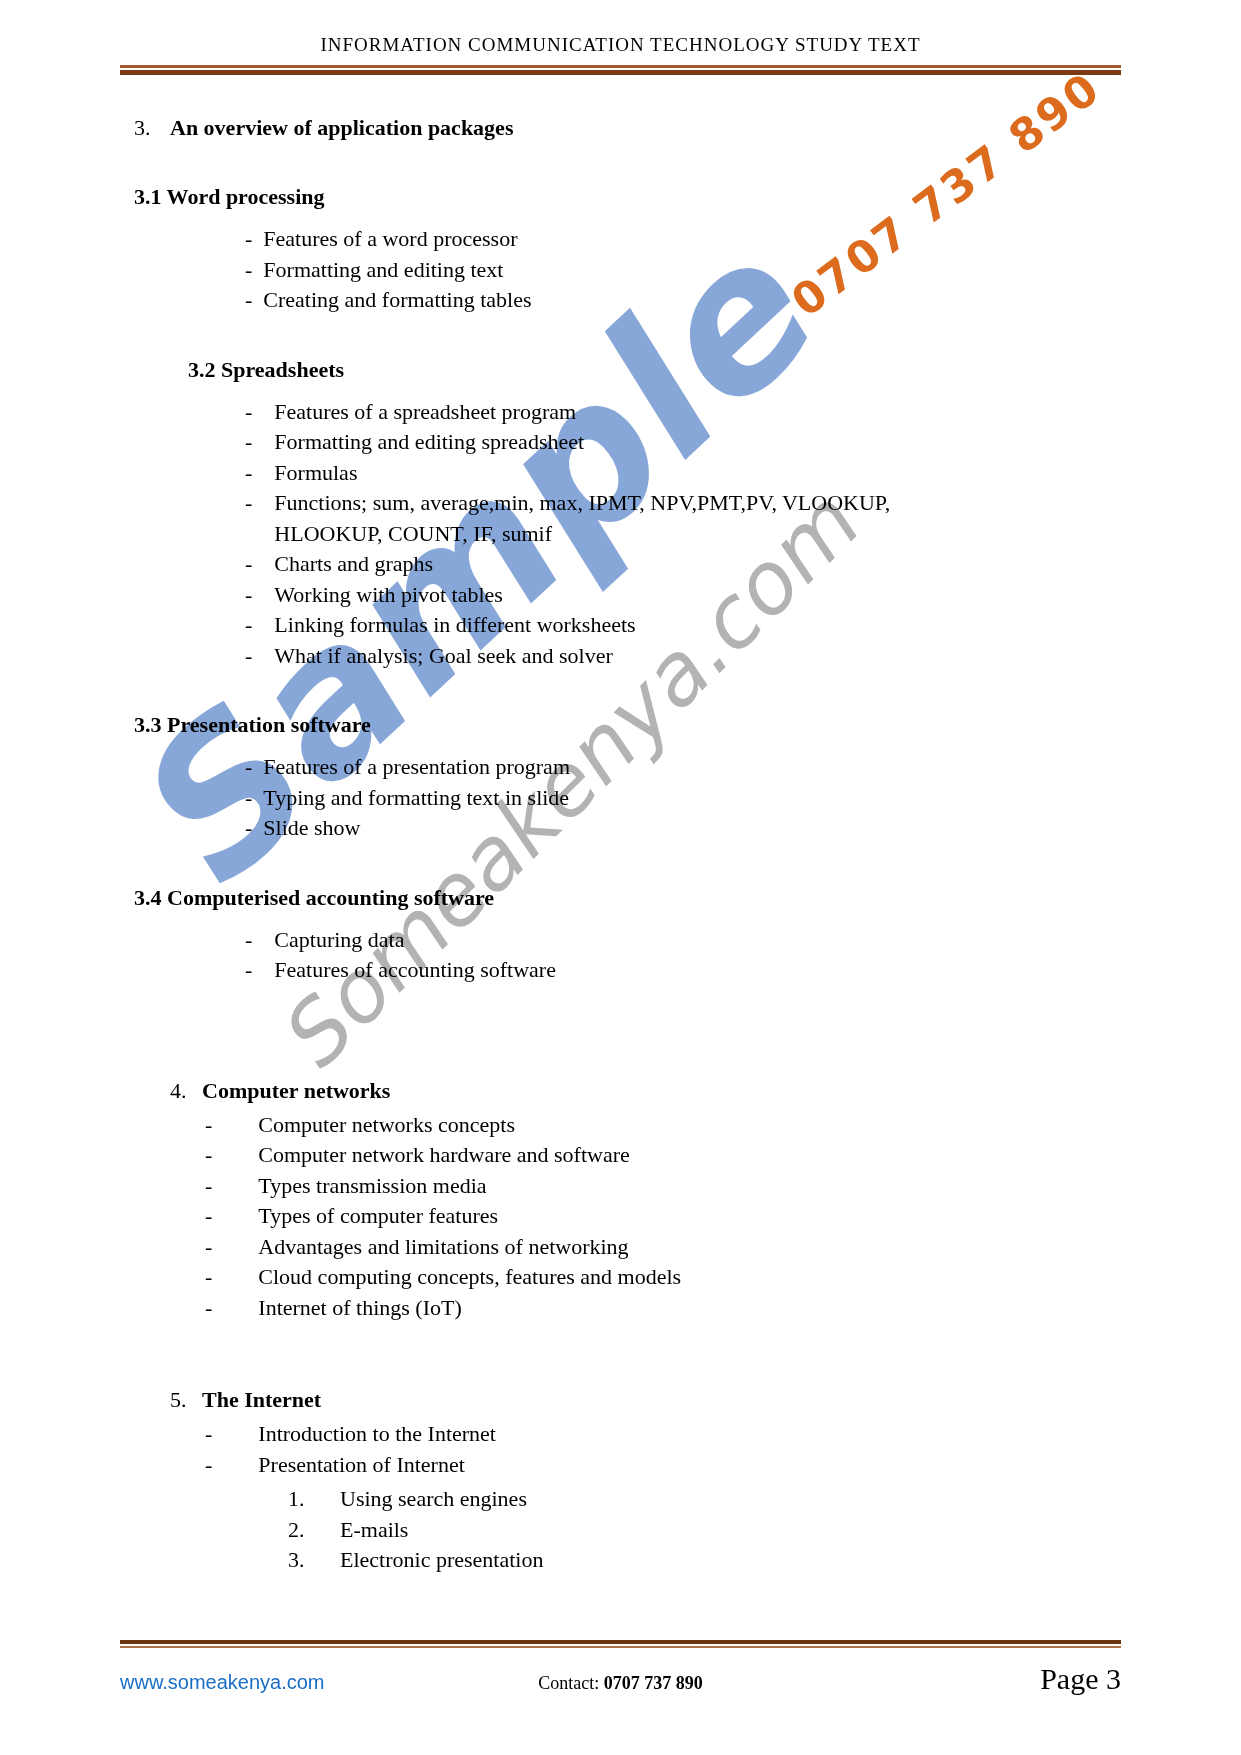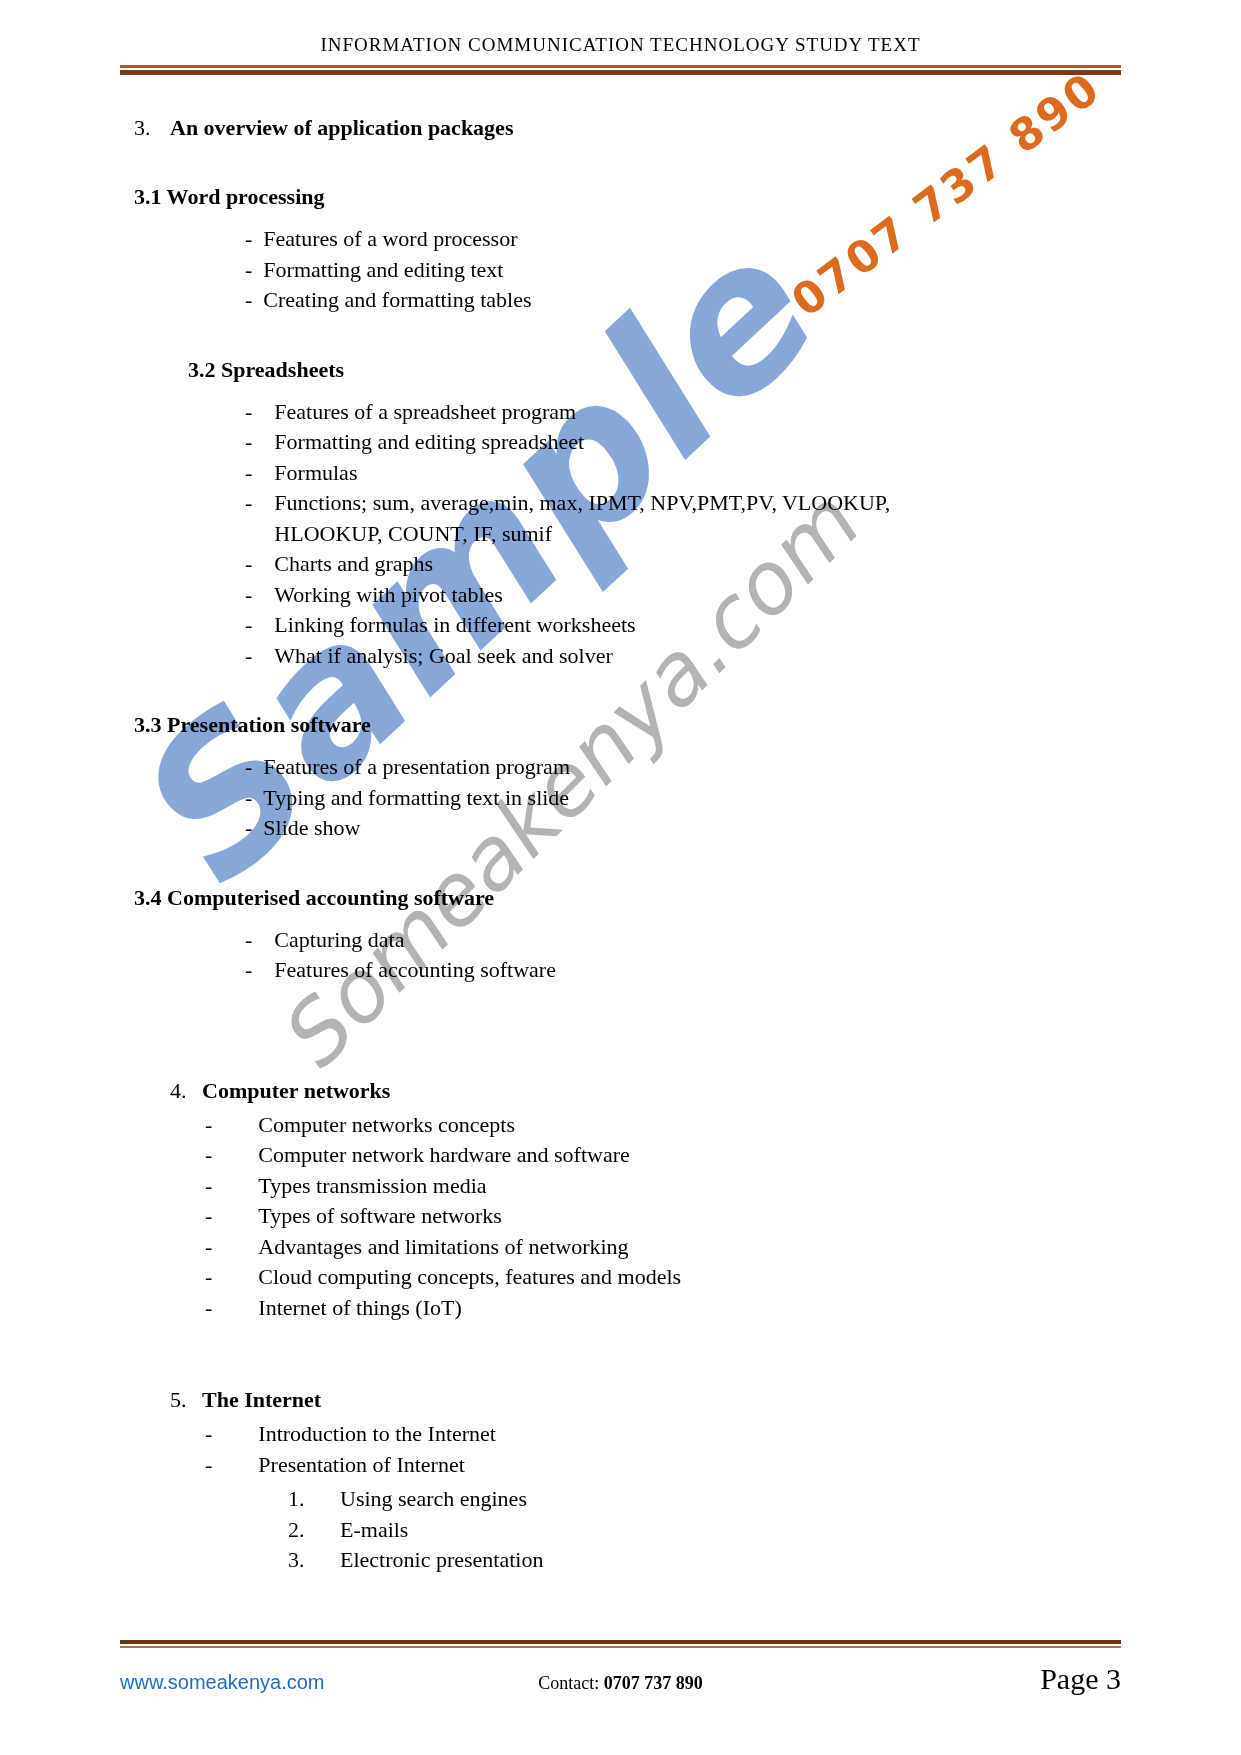"Types of software networks" span.text { text: software networks -> computer features }
